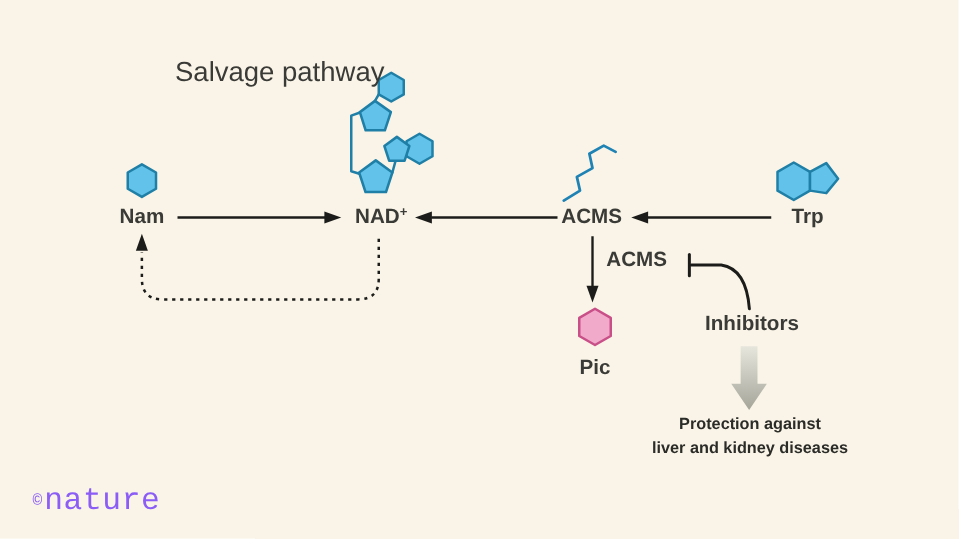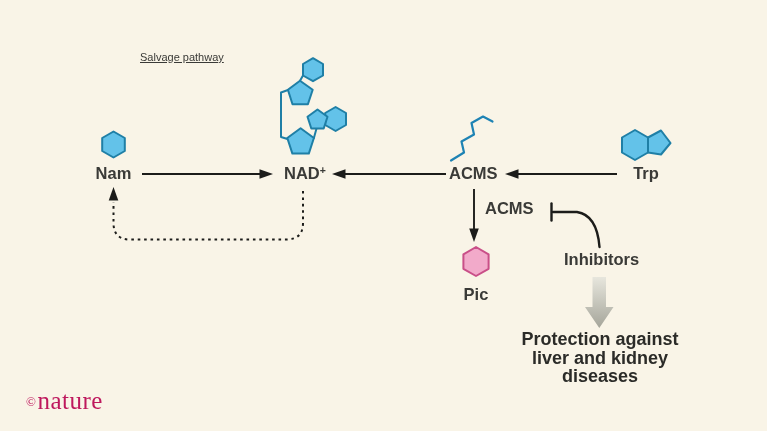"Salvage pathway" .title { font-size: 11px -> 22px; text-decoration: underline -> none }
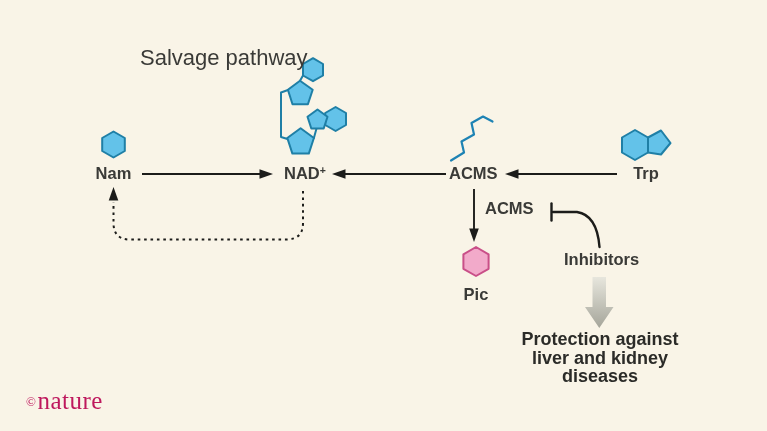"Protection against" .protection { font-size: 18px -> 13px }
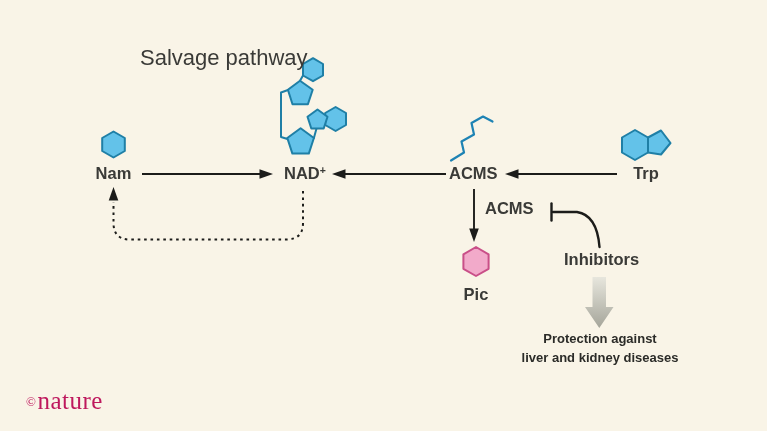"©nature" .nature-logo { color: #be185d -> #8b5cf6; font-family: Liberation Serif, serif -> Liberation Mono, monospace }
